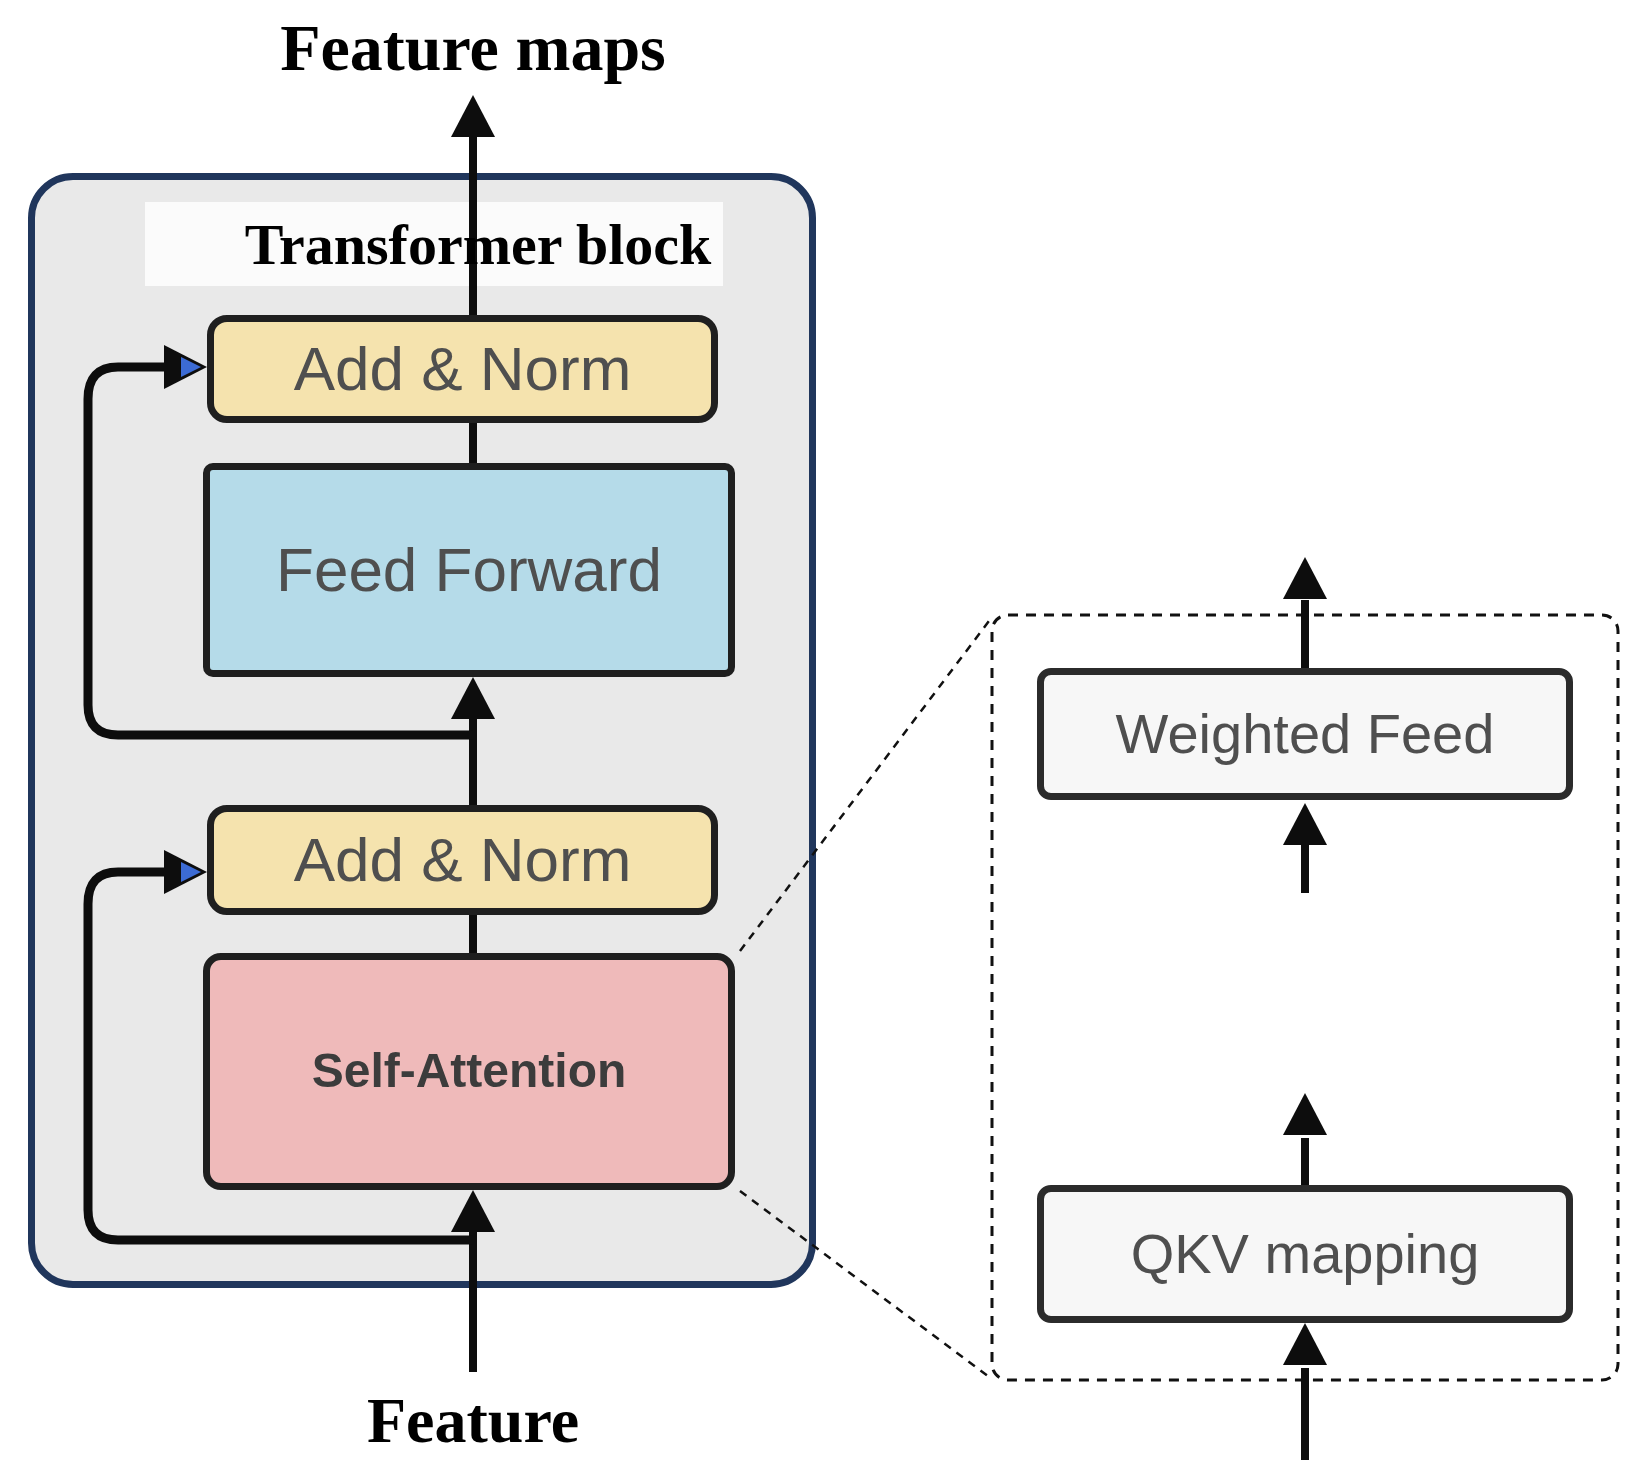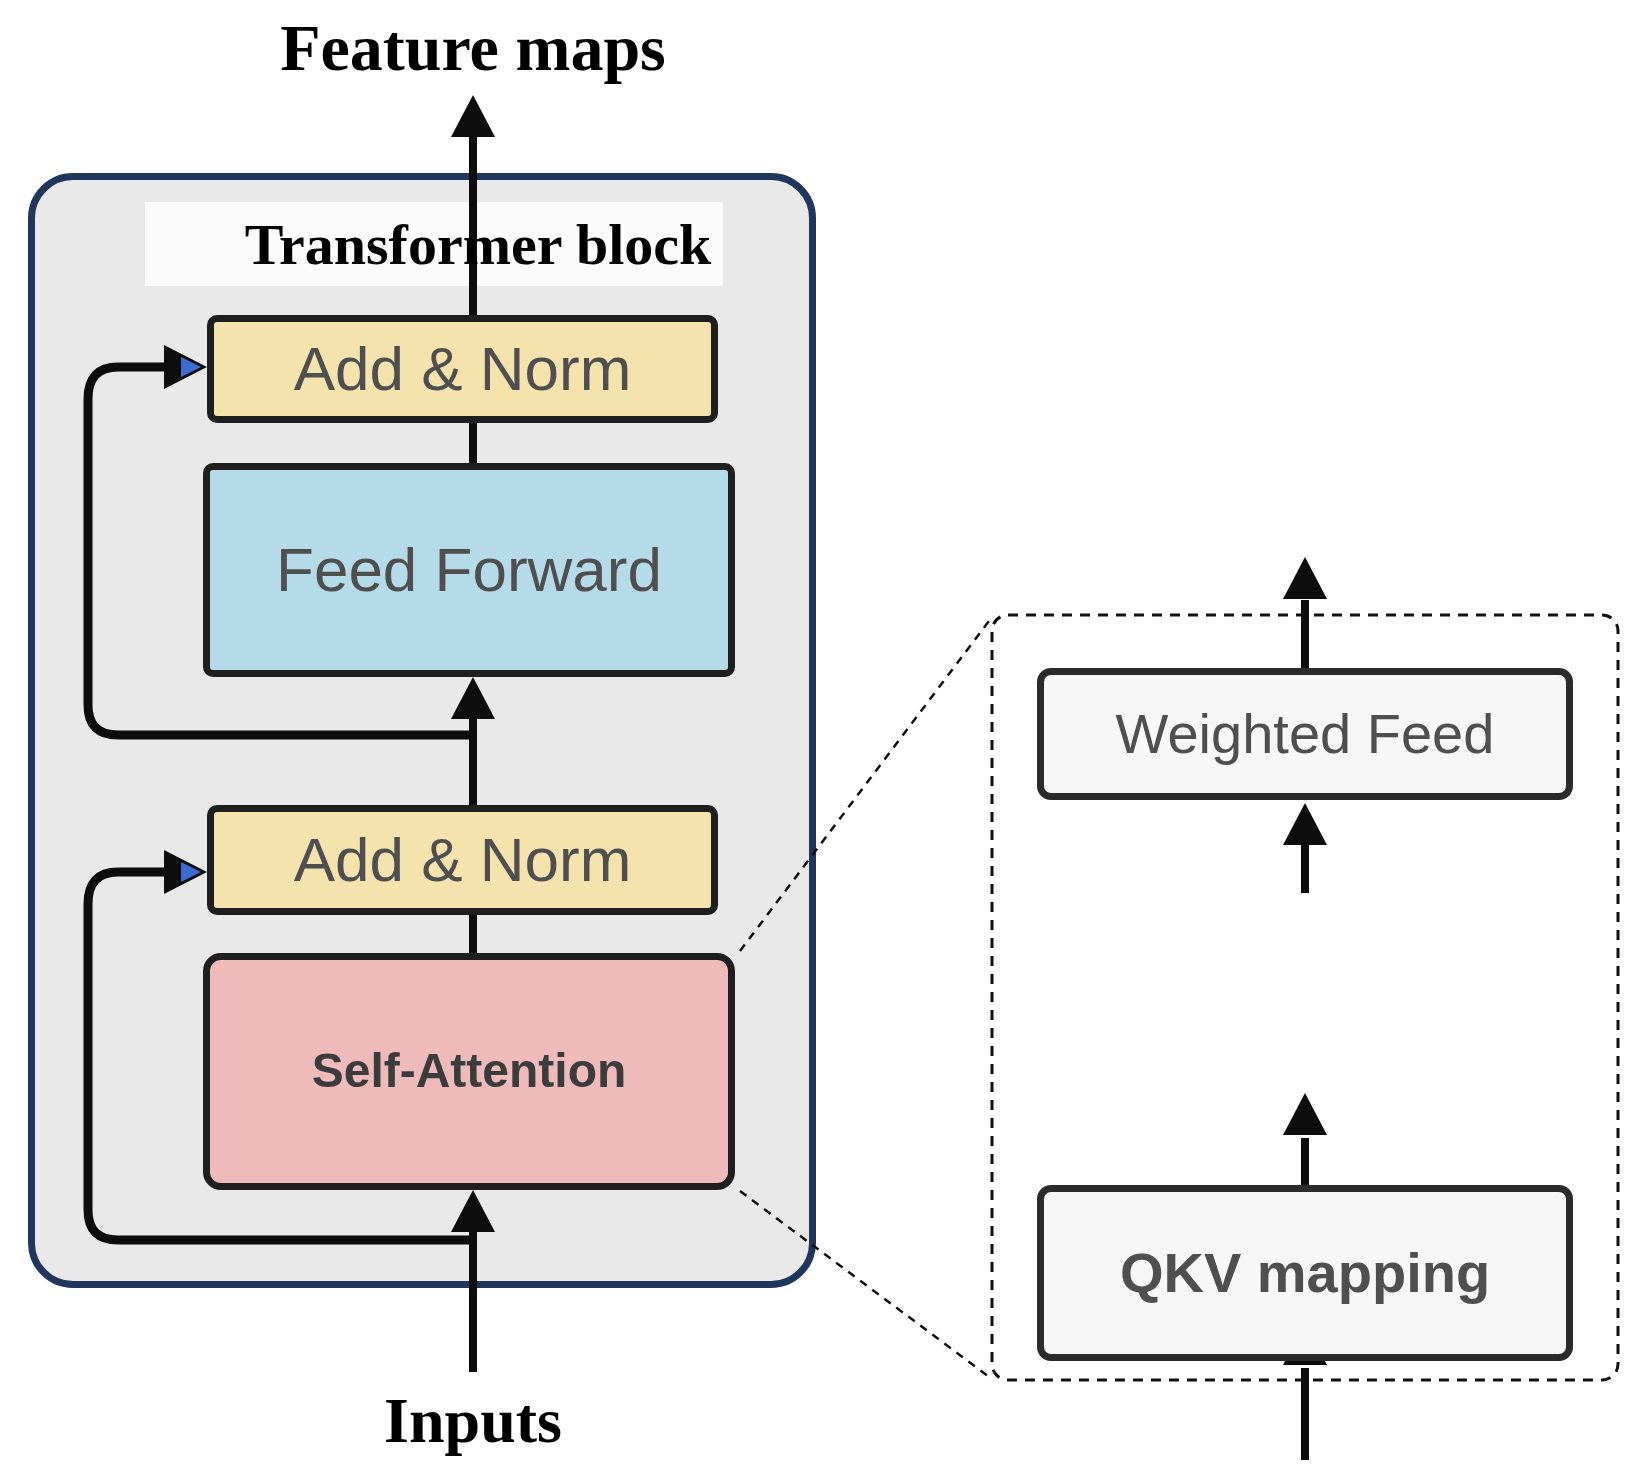"Add & Norm" .addnorm { border-radius: 10px -> 20px }
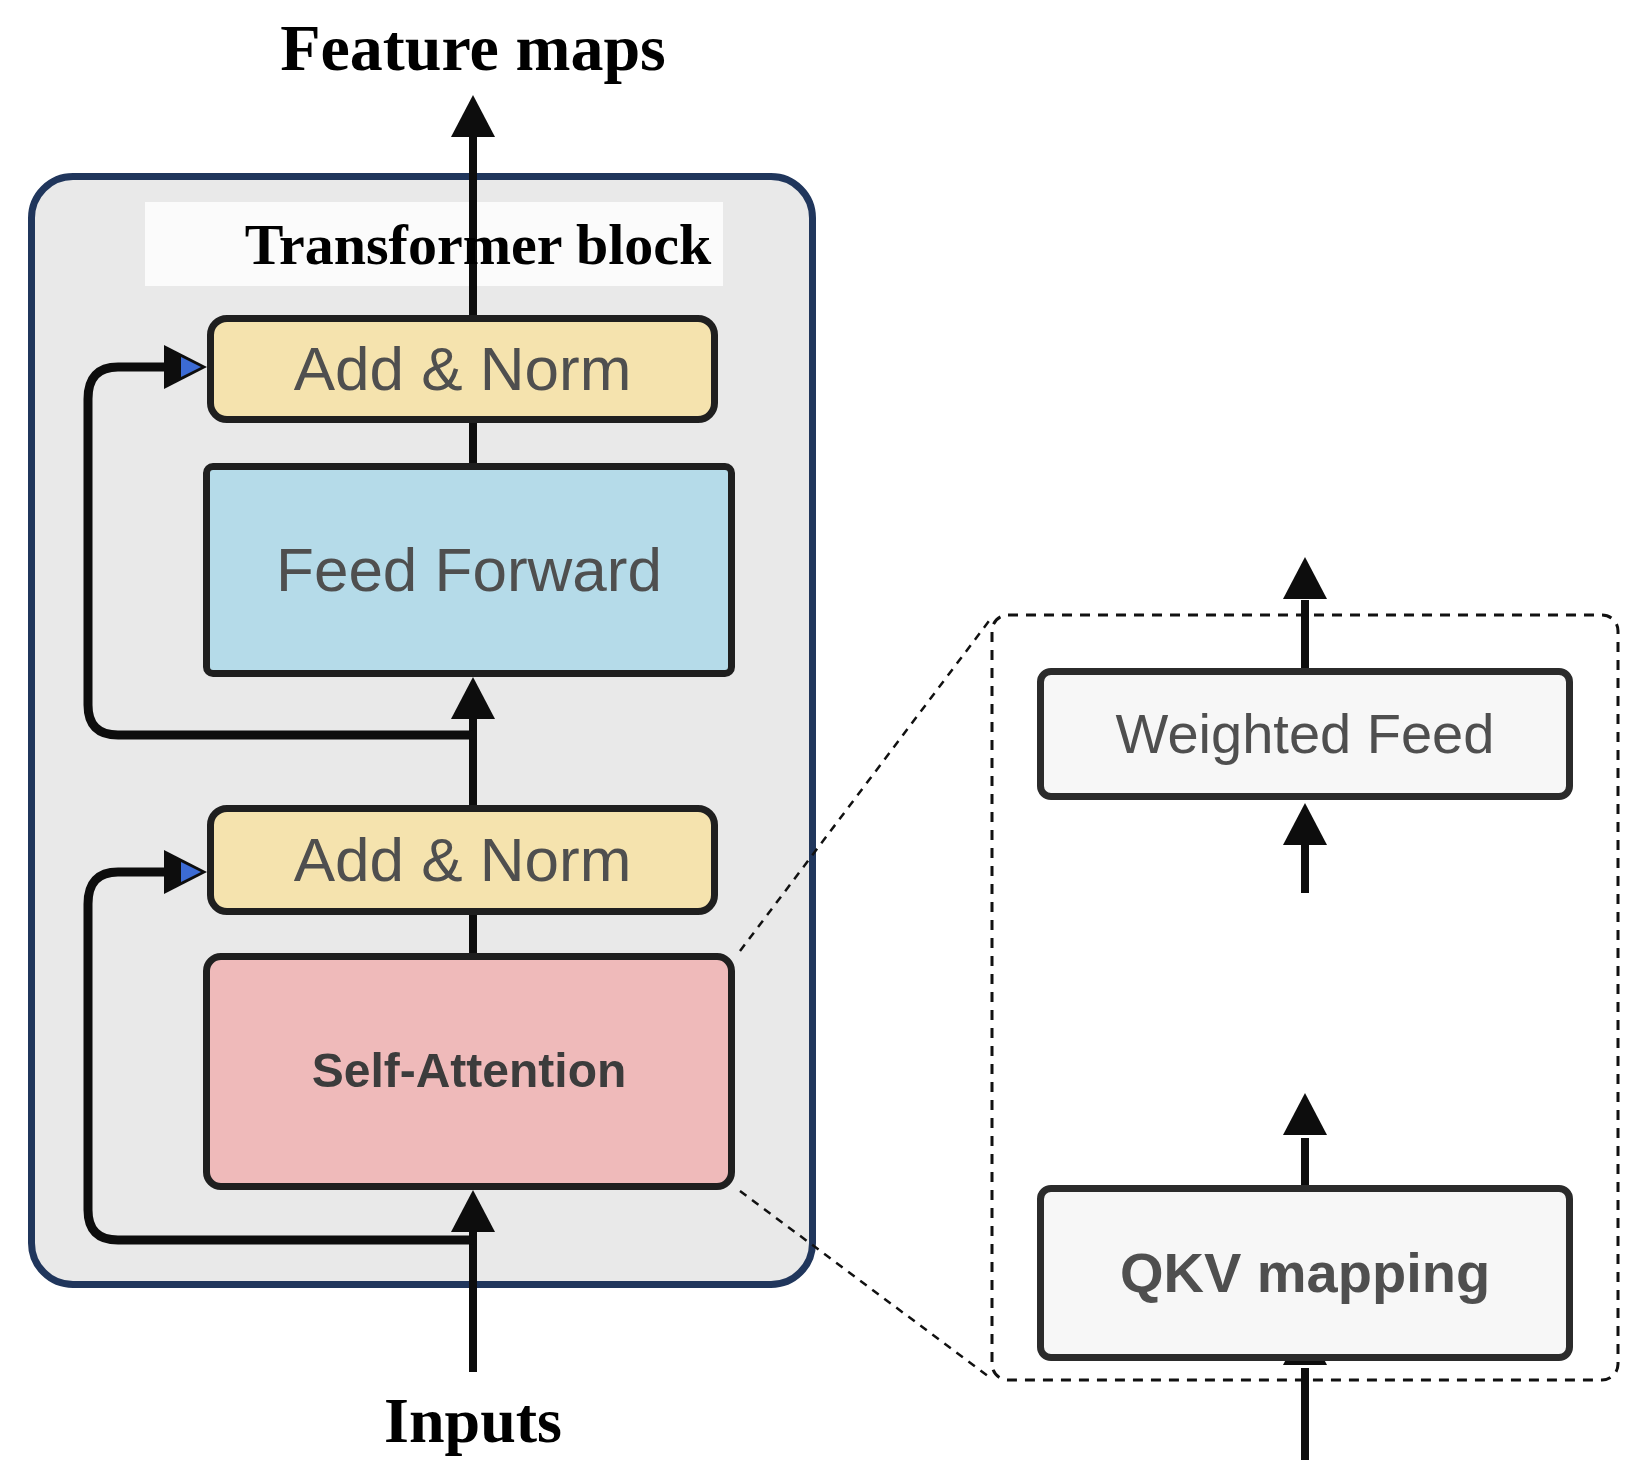"QKV mapping" .qkv { font-weight: bold -> none; height: 176px -> 138px }
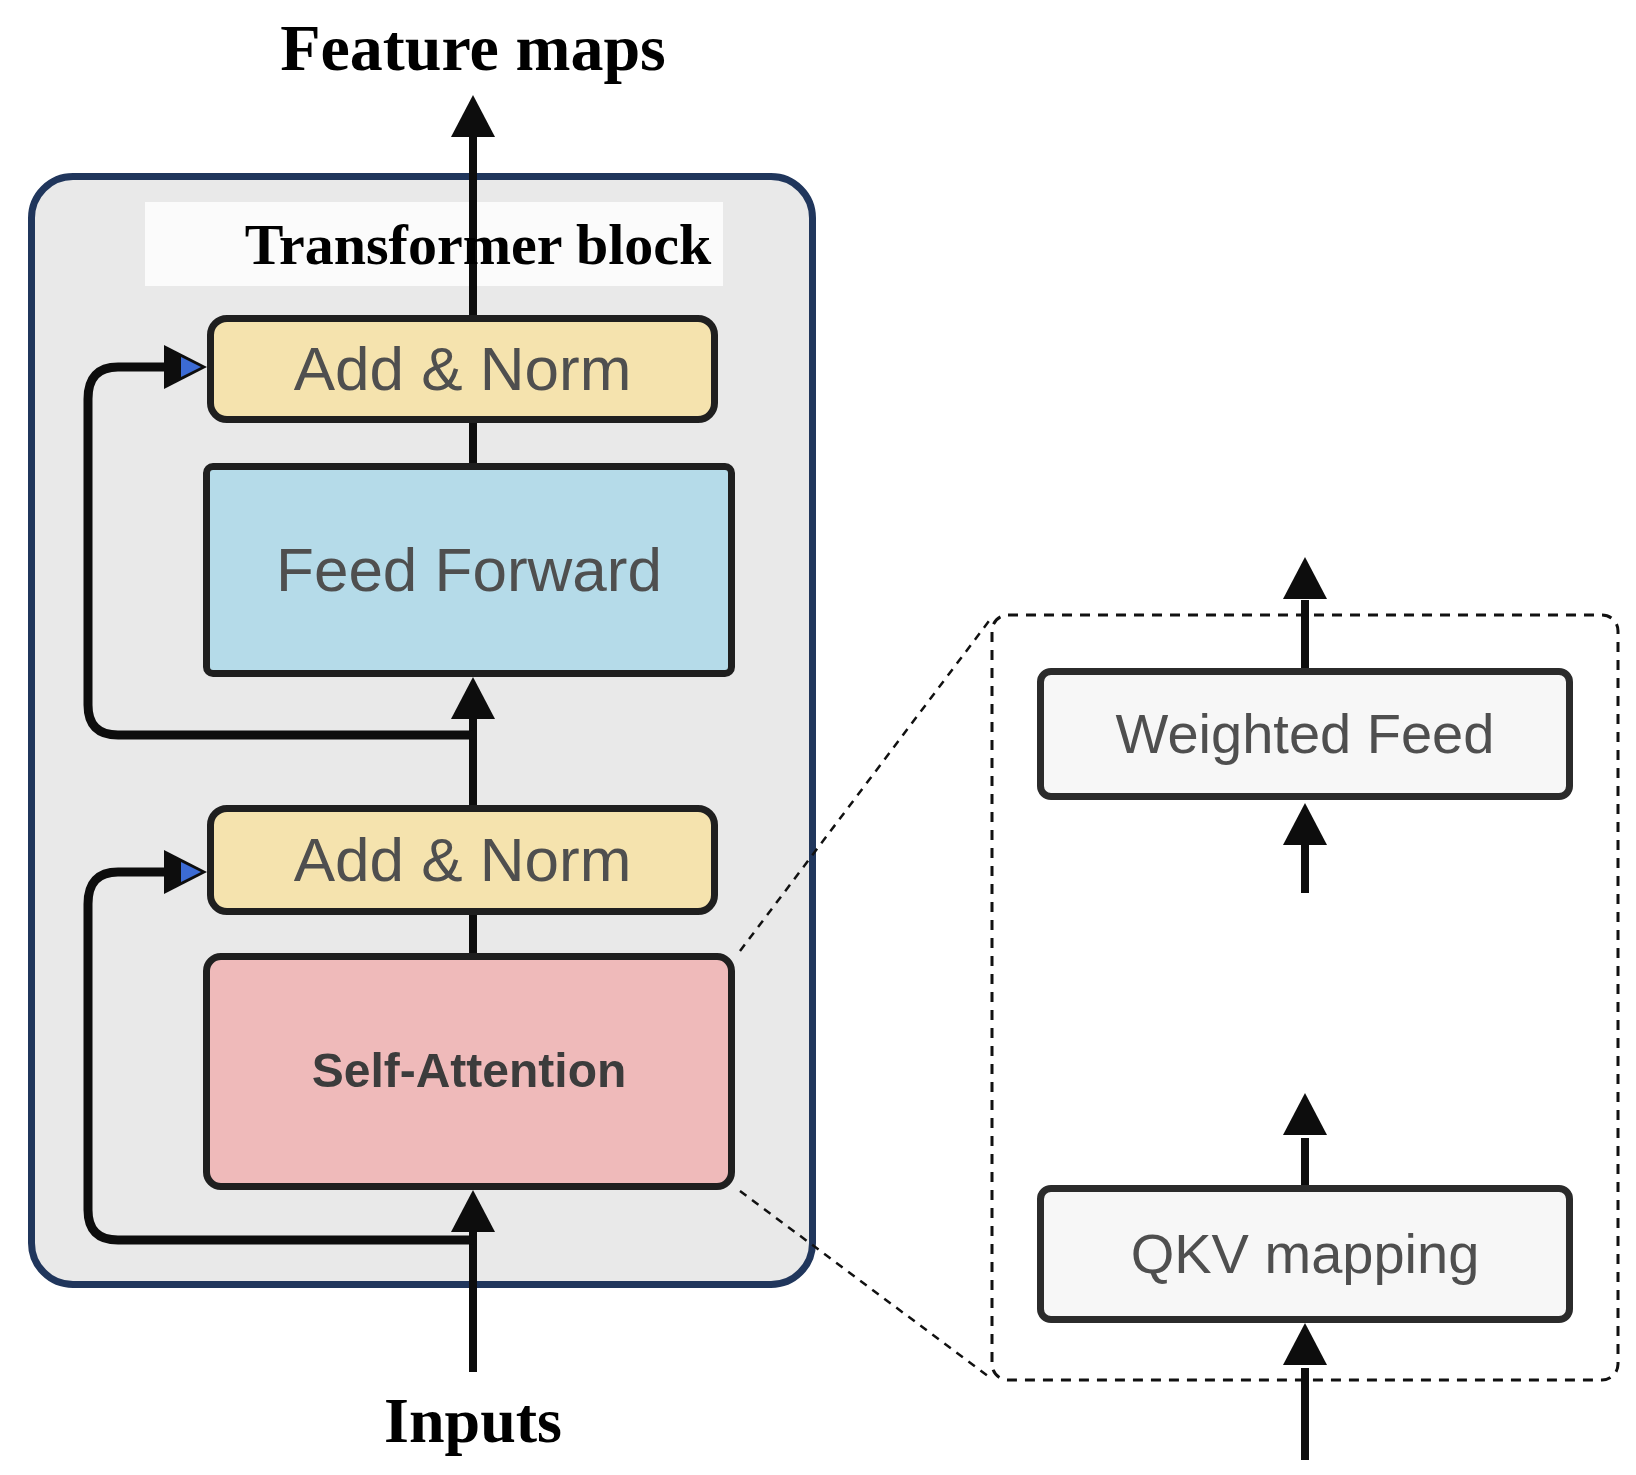"Inputs" div.big-label { text: Inputs -> Feature }
